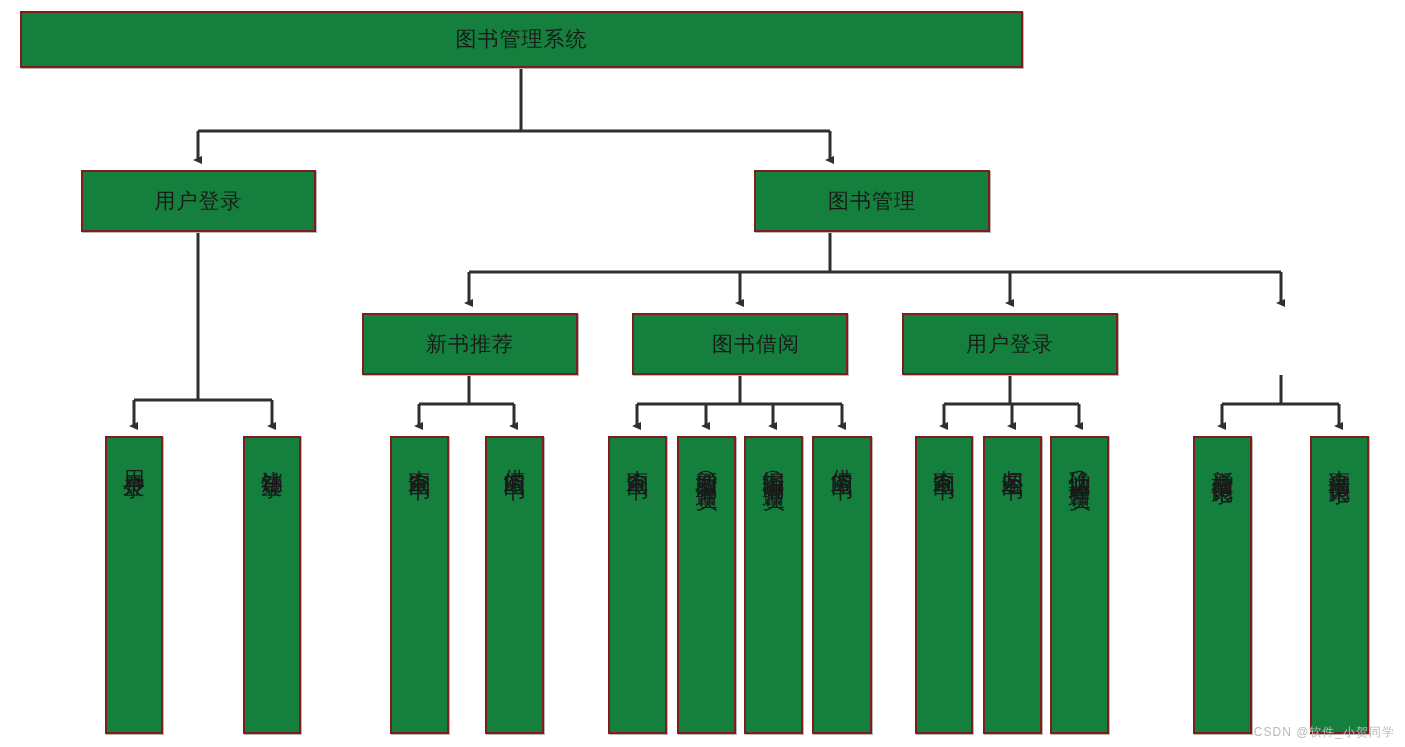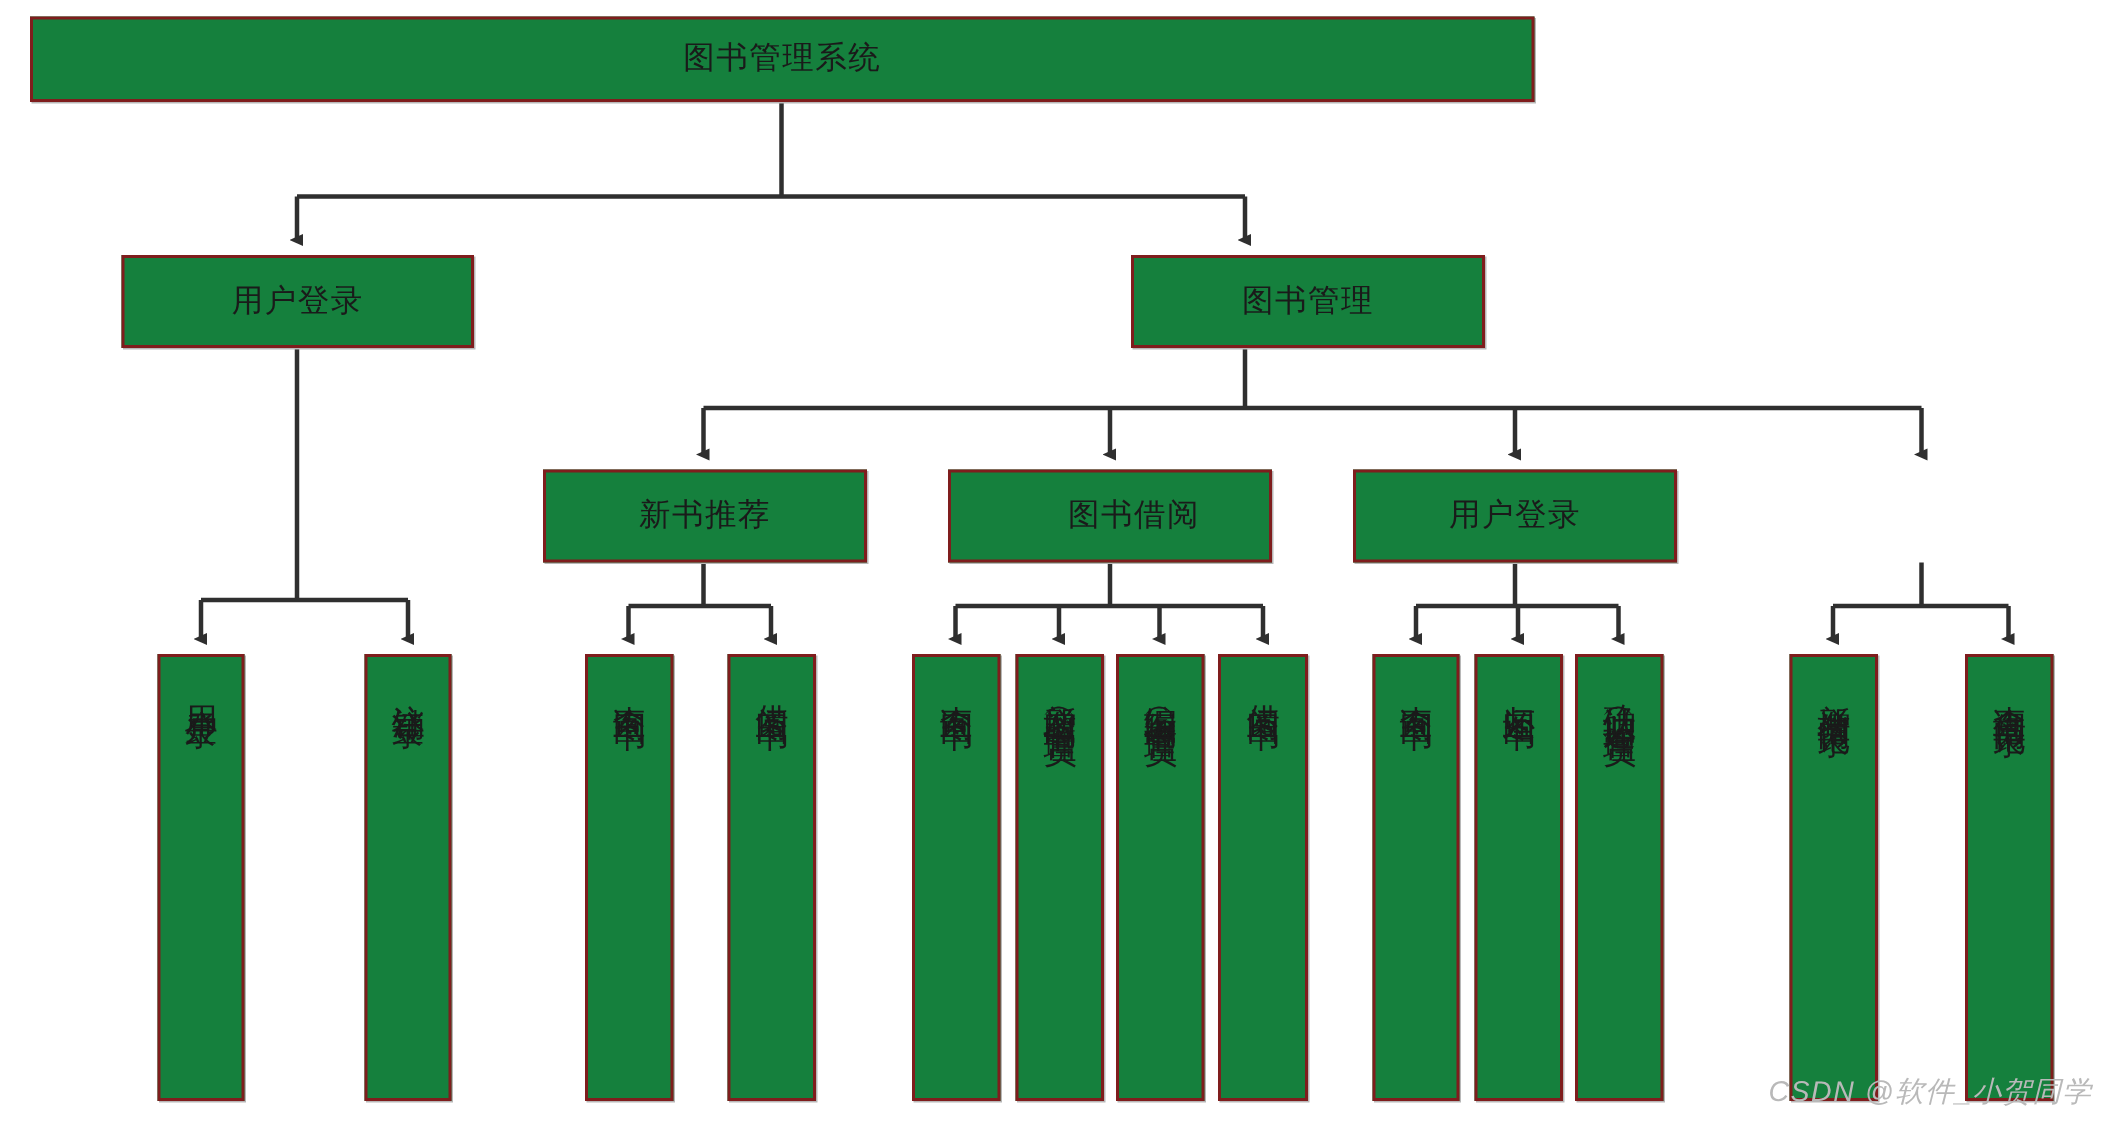"CSDN @软件_小贺同学" .watermark { font-size: 19px -> 12px; font-style: italic -> none }
